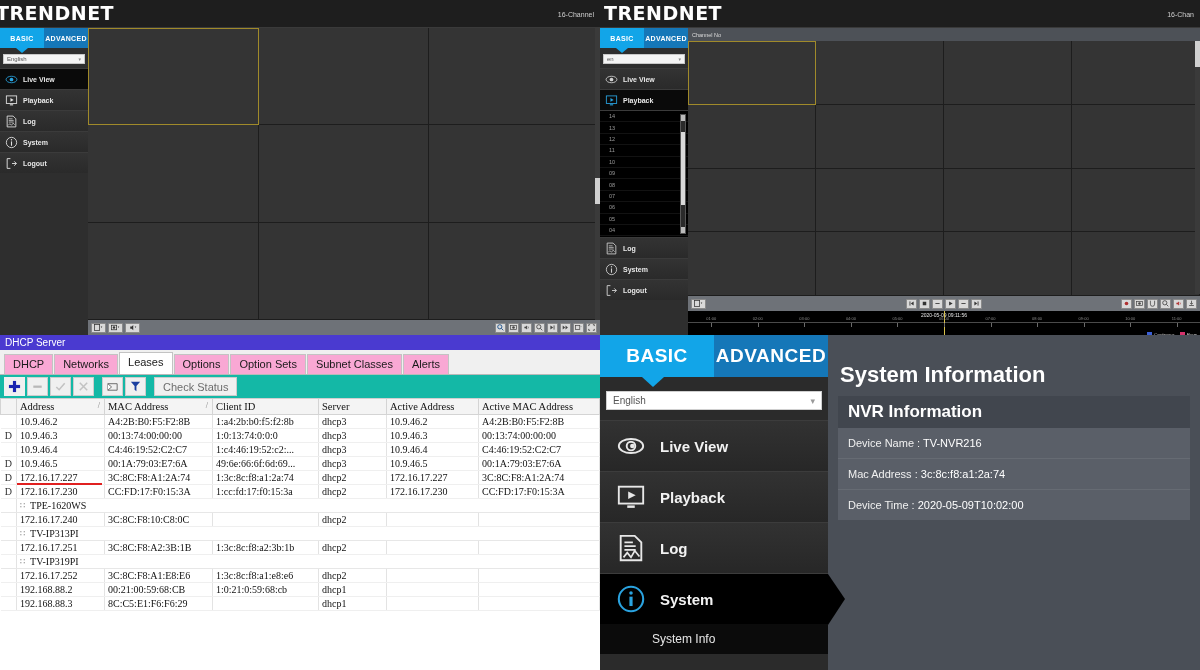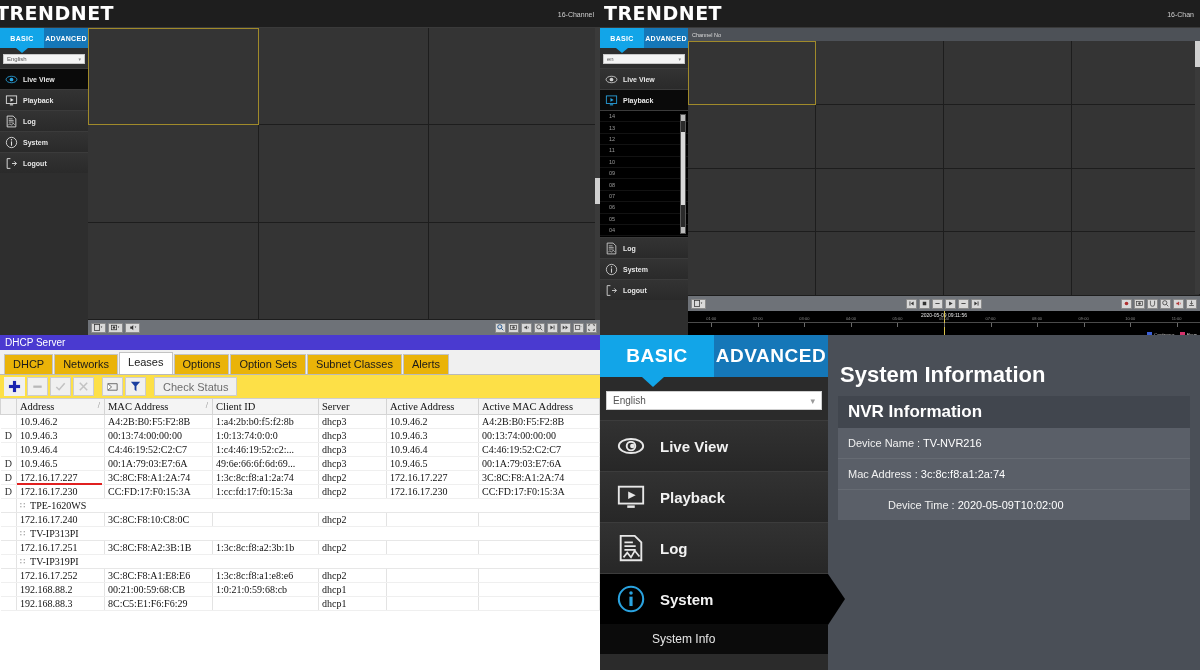"DHCP" .dtab { background: #eab308 -> #f9a8d4 }
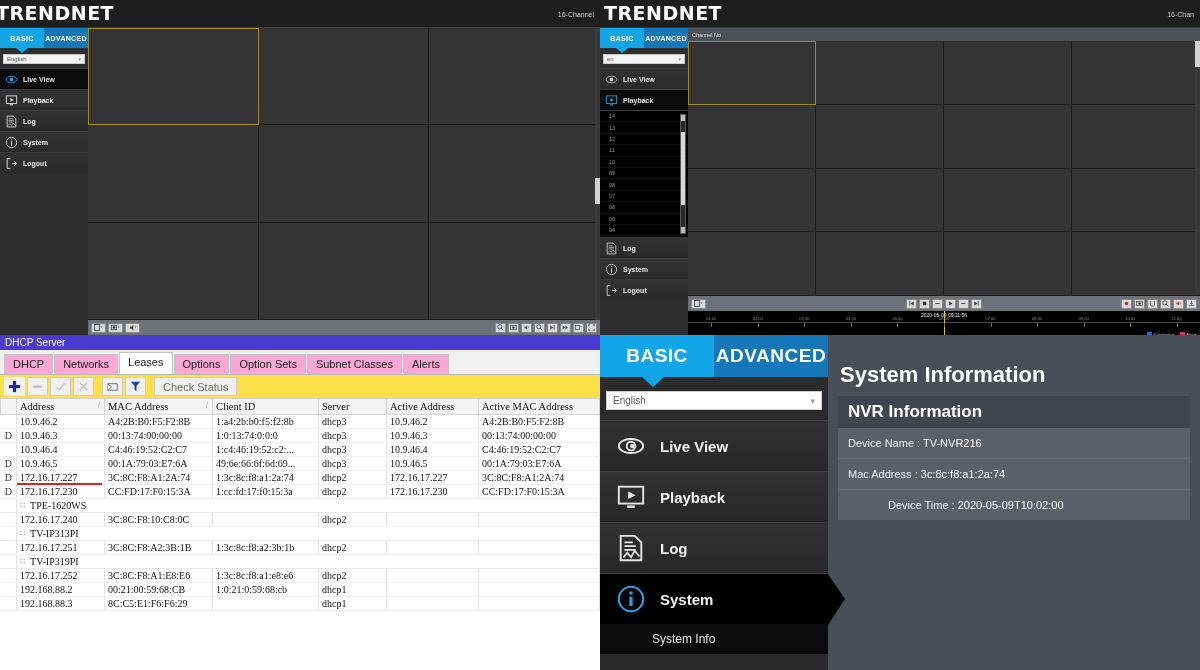"Check Status" .dhcp-toolbar { background: #fde047 -> #14b8a6 }
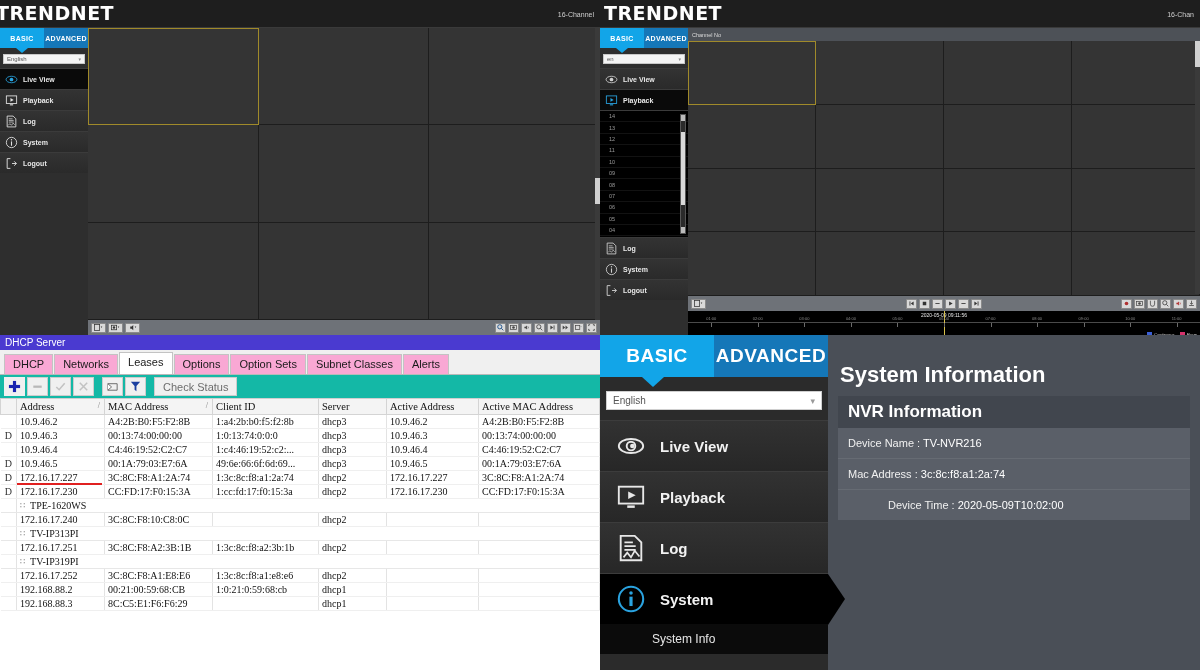"Device Time : 2020-05-09T10:02:00" .si-row:last-child { margin-left: 40px -> none }
